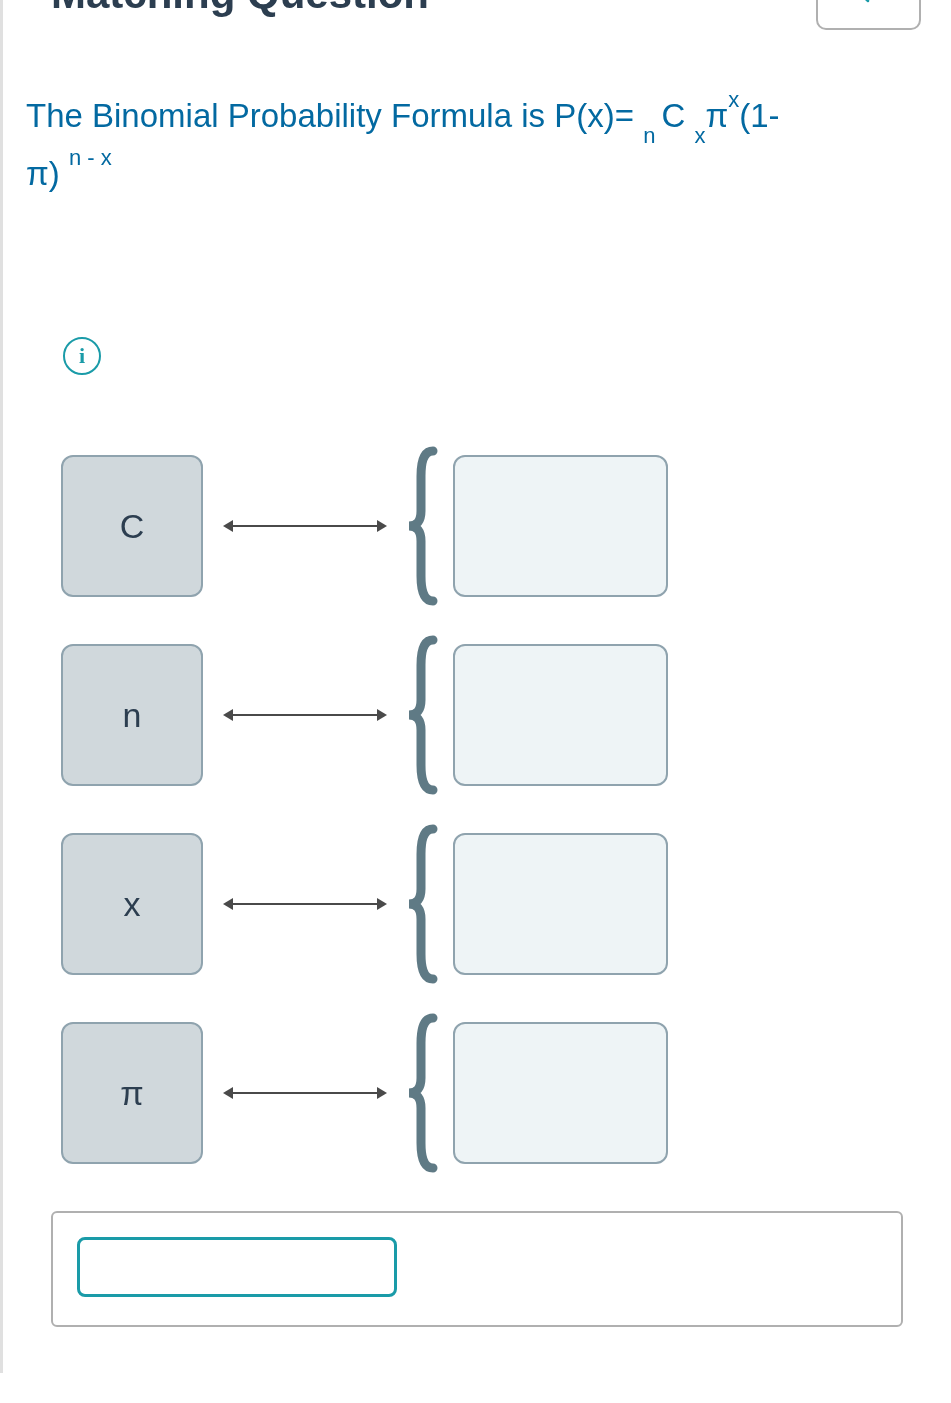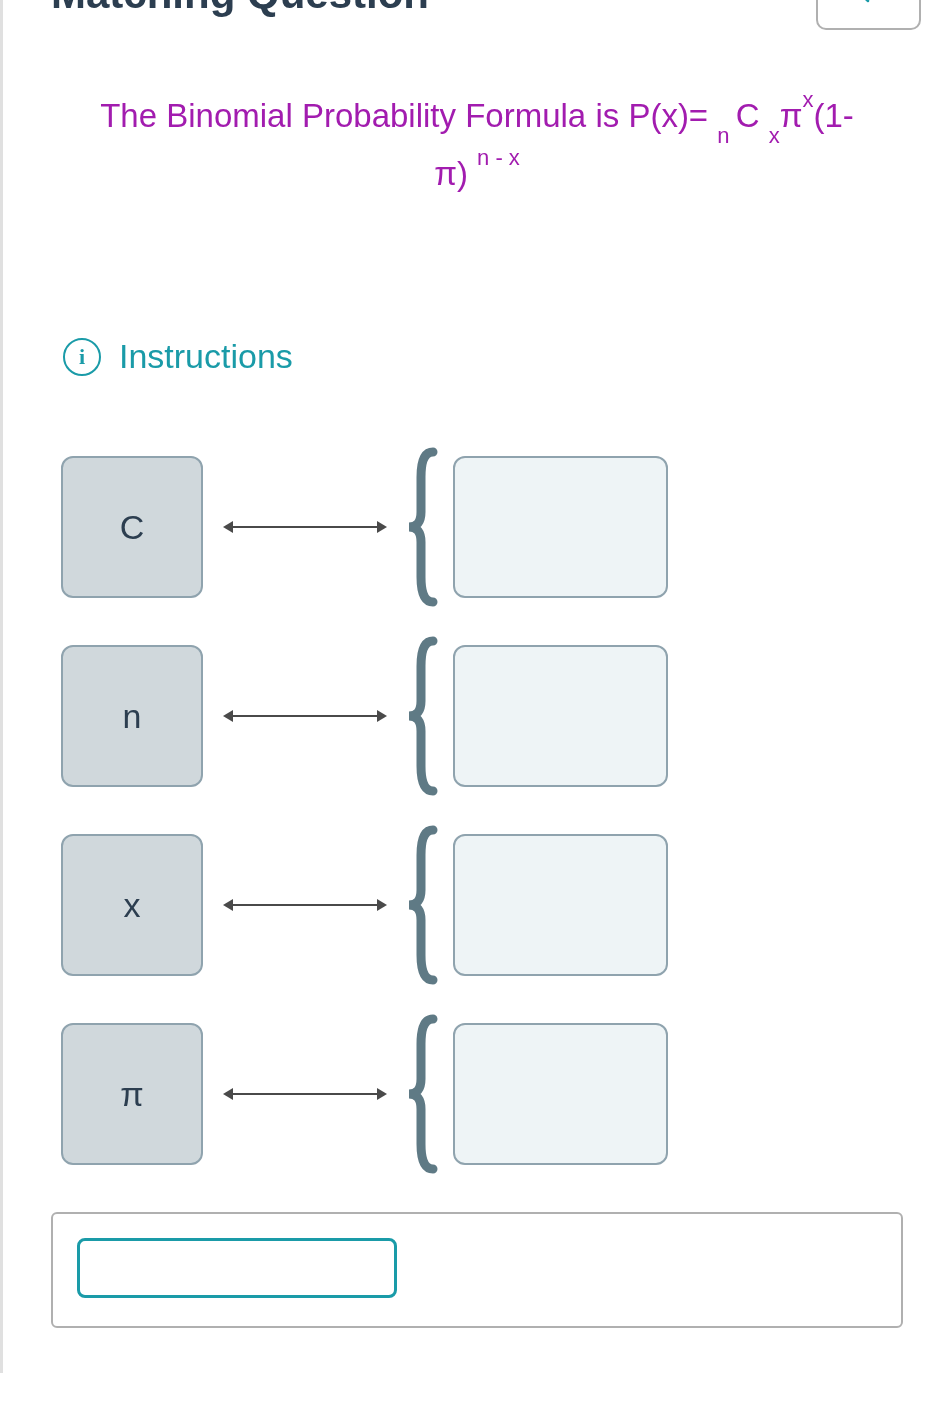"The Binomial Probability Formula is" .prompt { color: #a21caf -> #0369a1; padding: 0 72px -> 0 23px; text-align: center -> none }
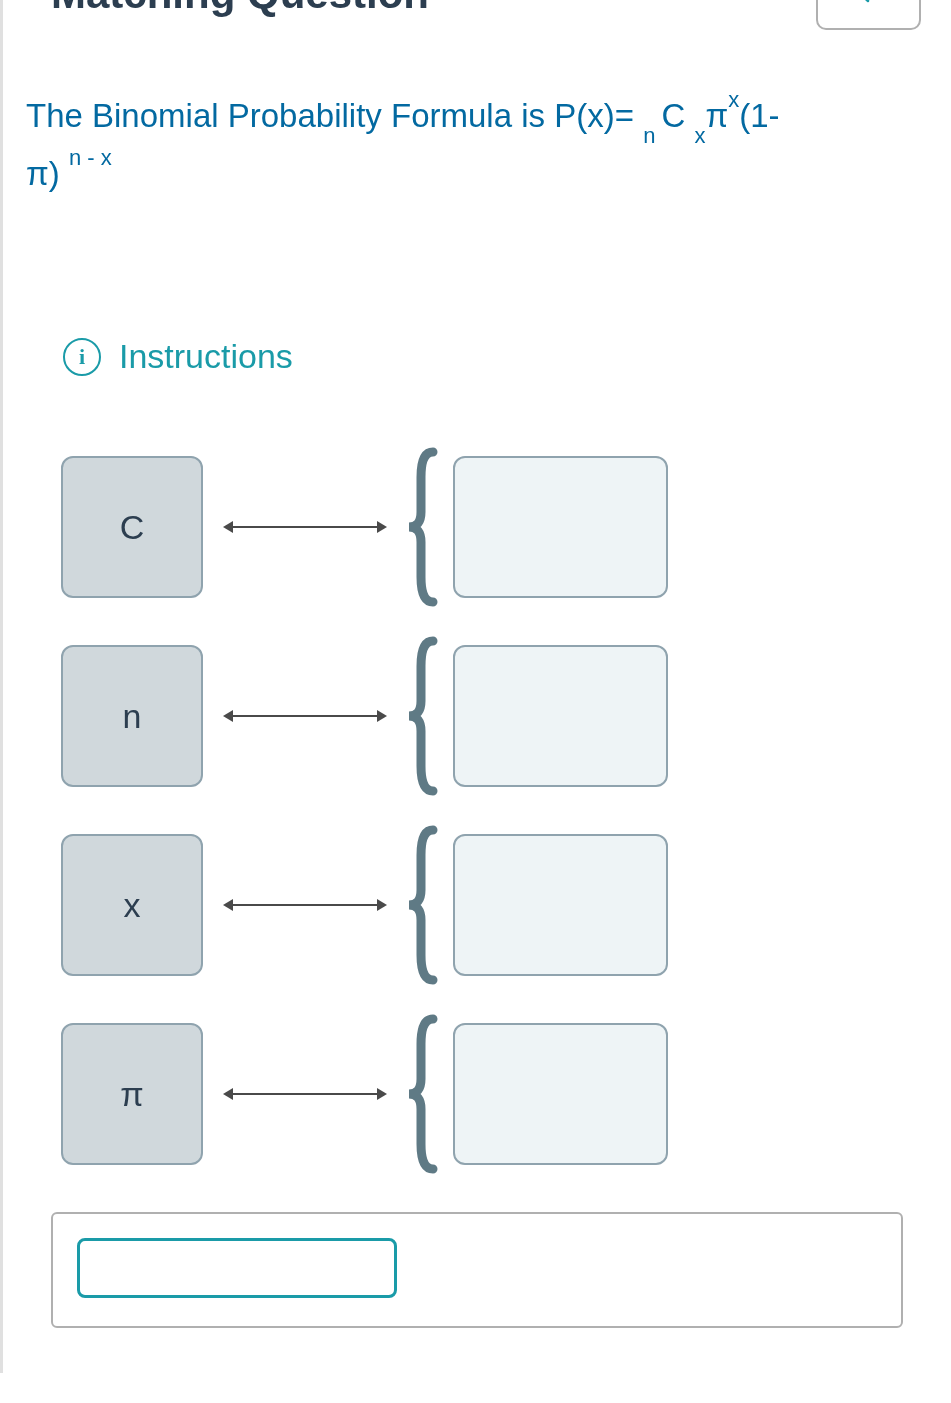"Instructions" div.instructions-label { html: <div>Instructions</div> -> none }
